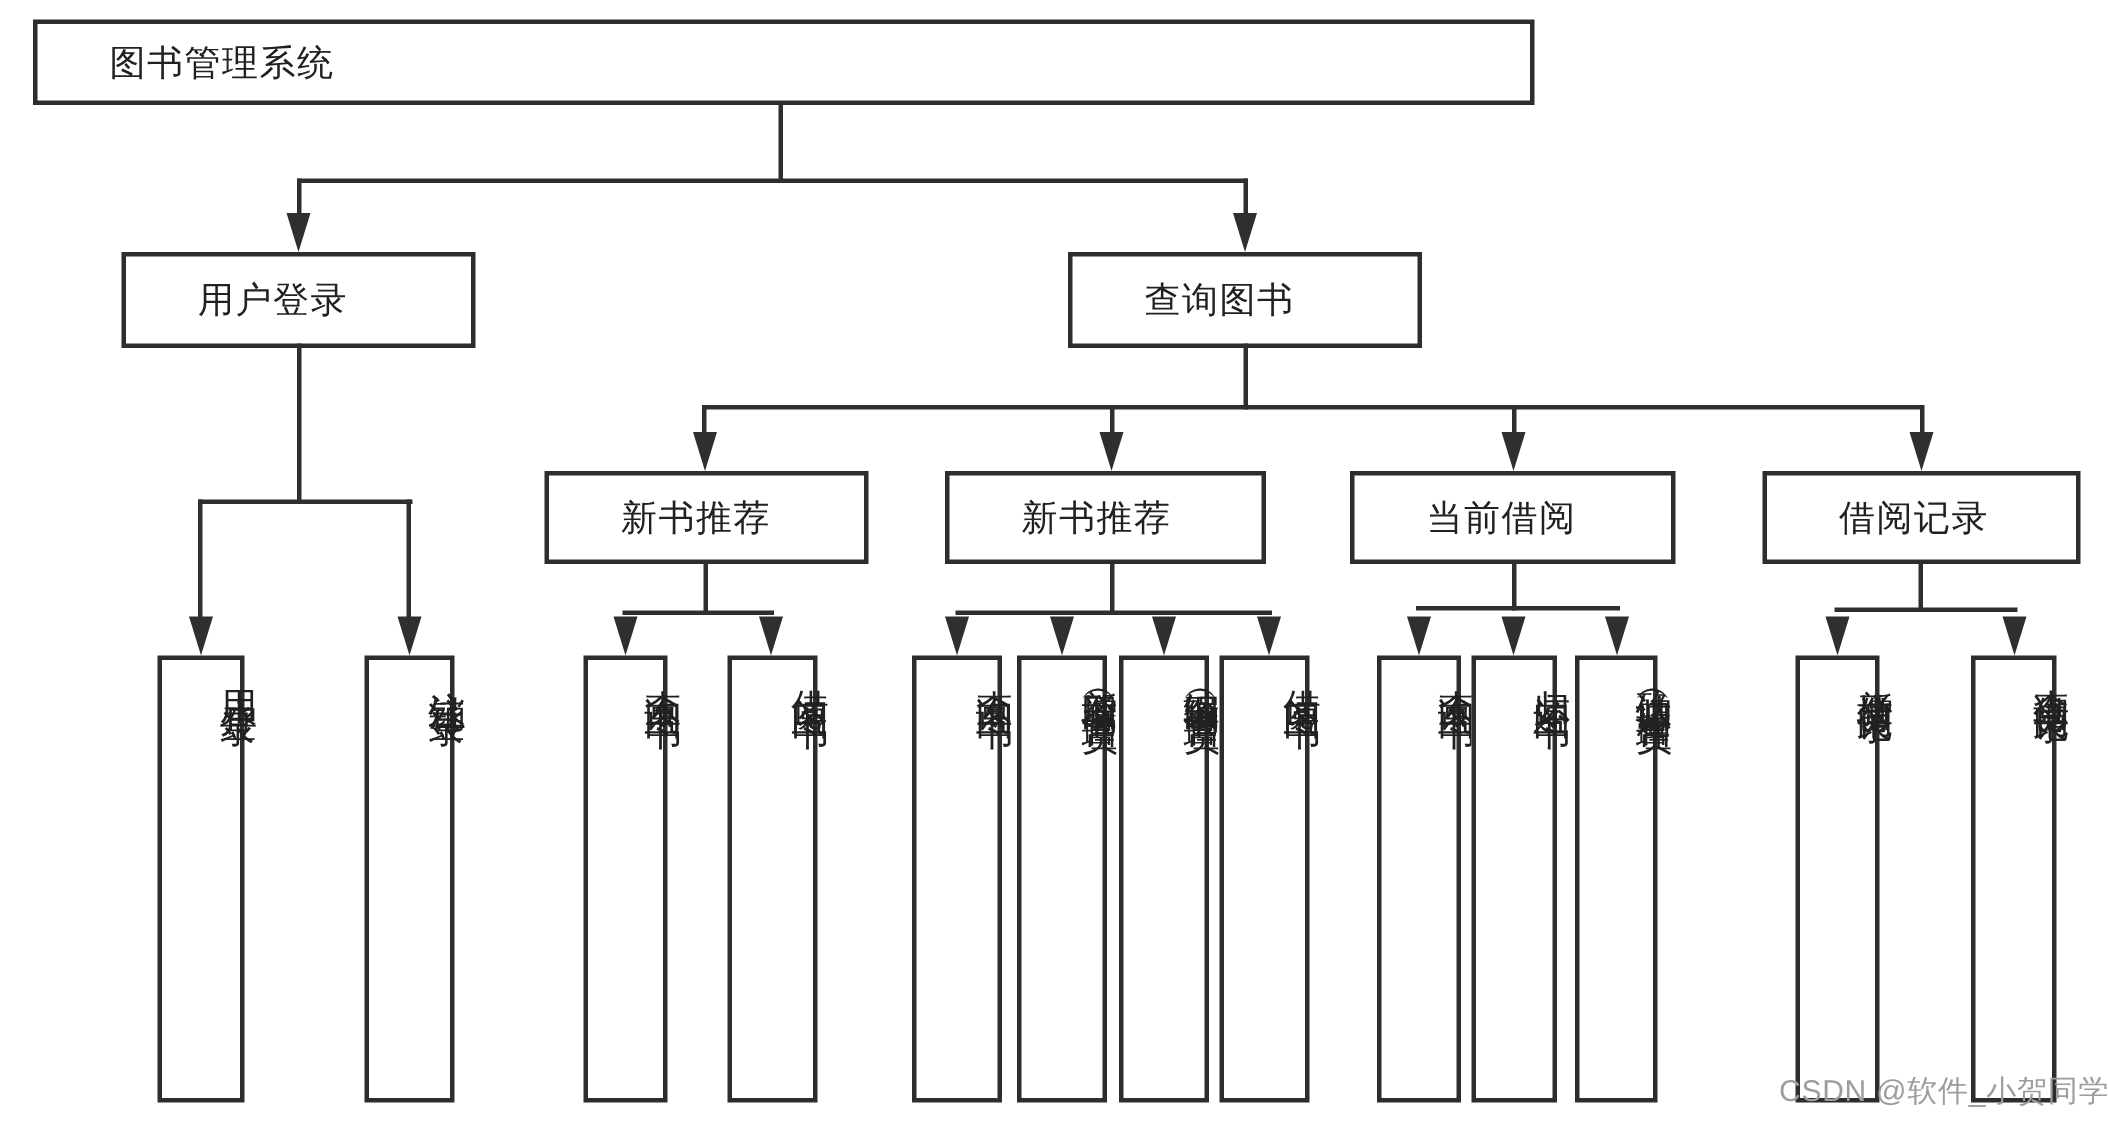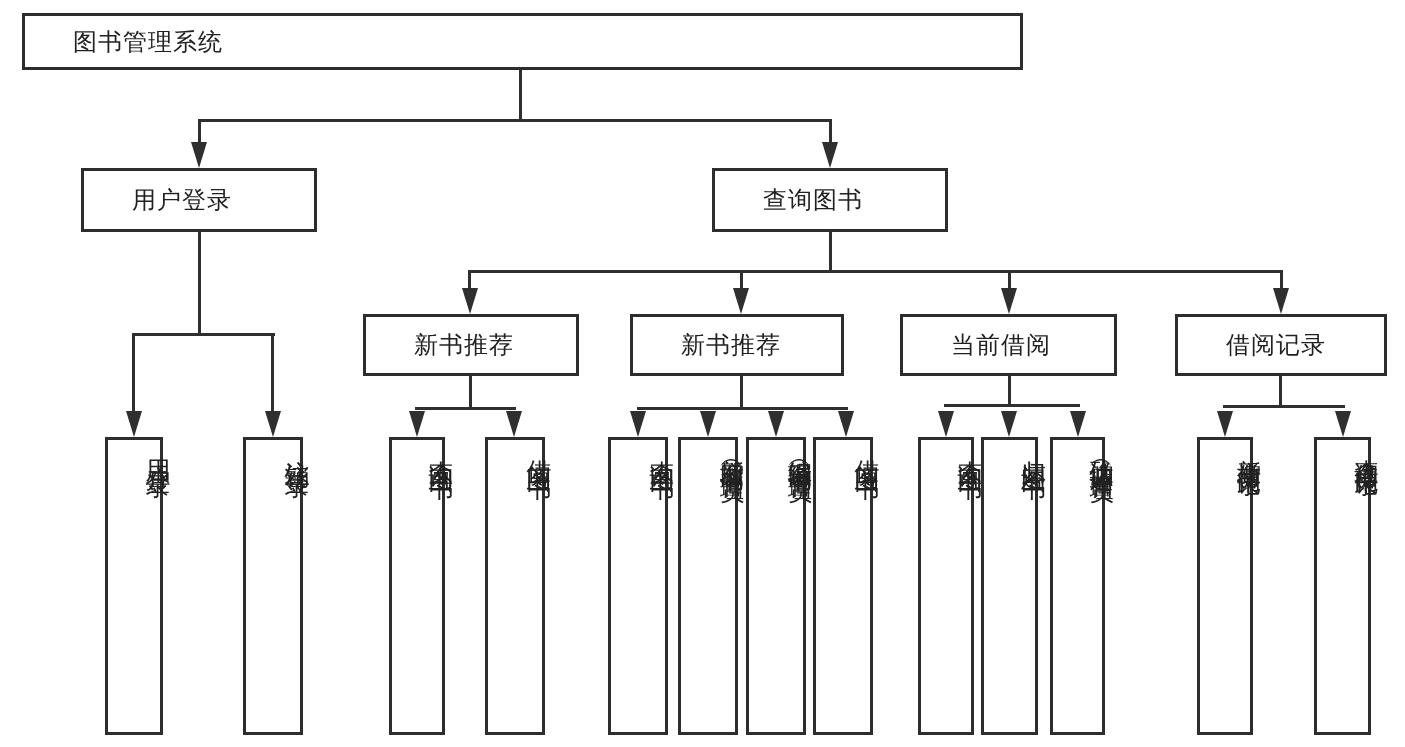"CSDN @软件_小贺同学" div { html: none -> <div>CSDN @软件_小贺同学</div> }
